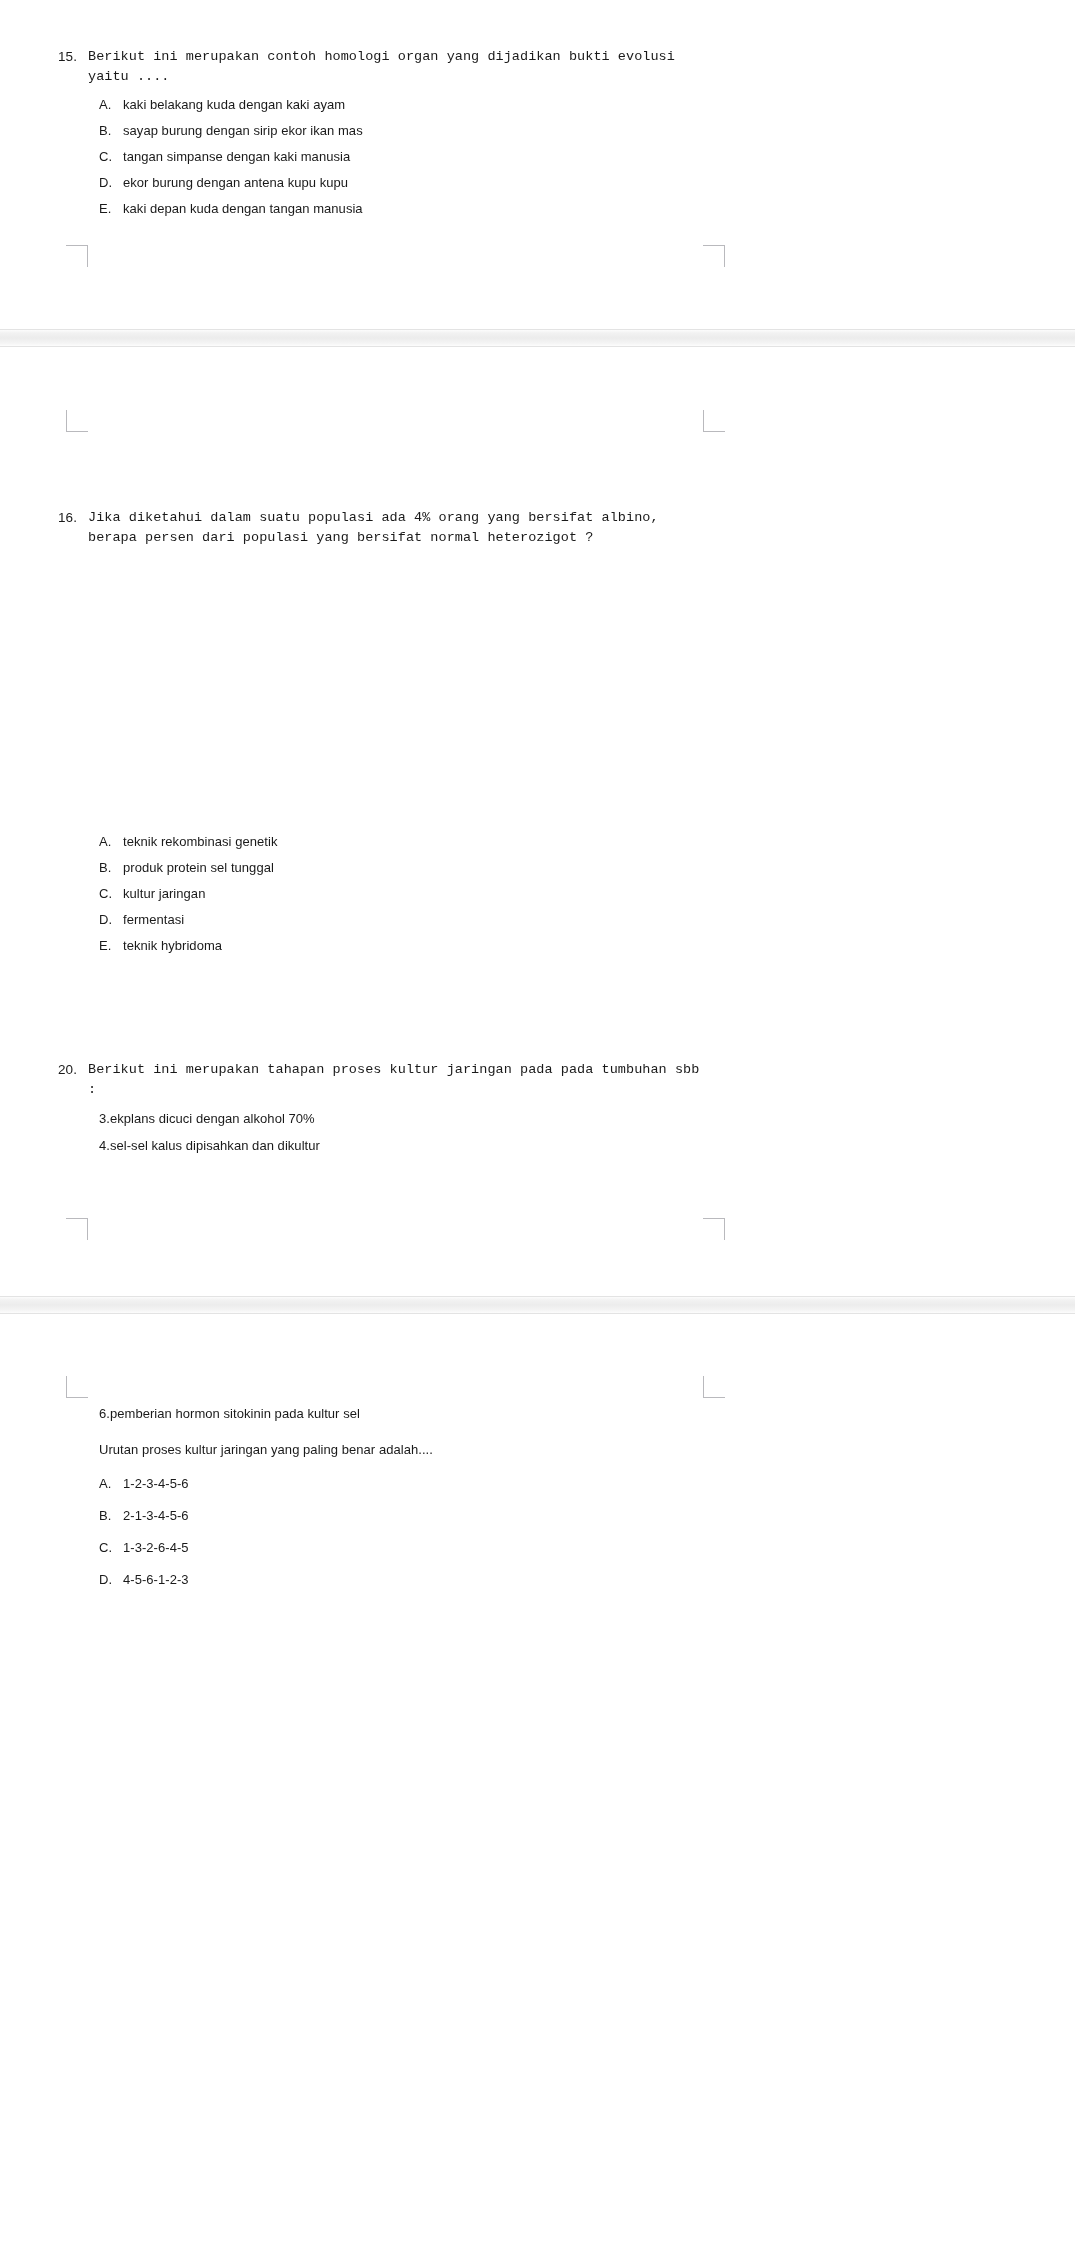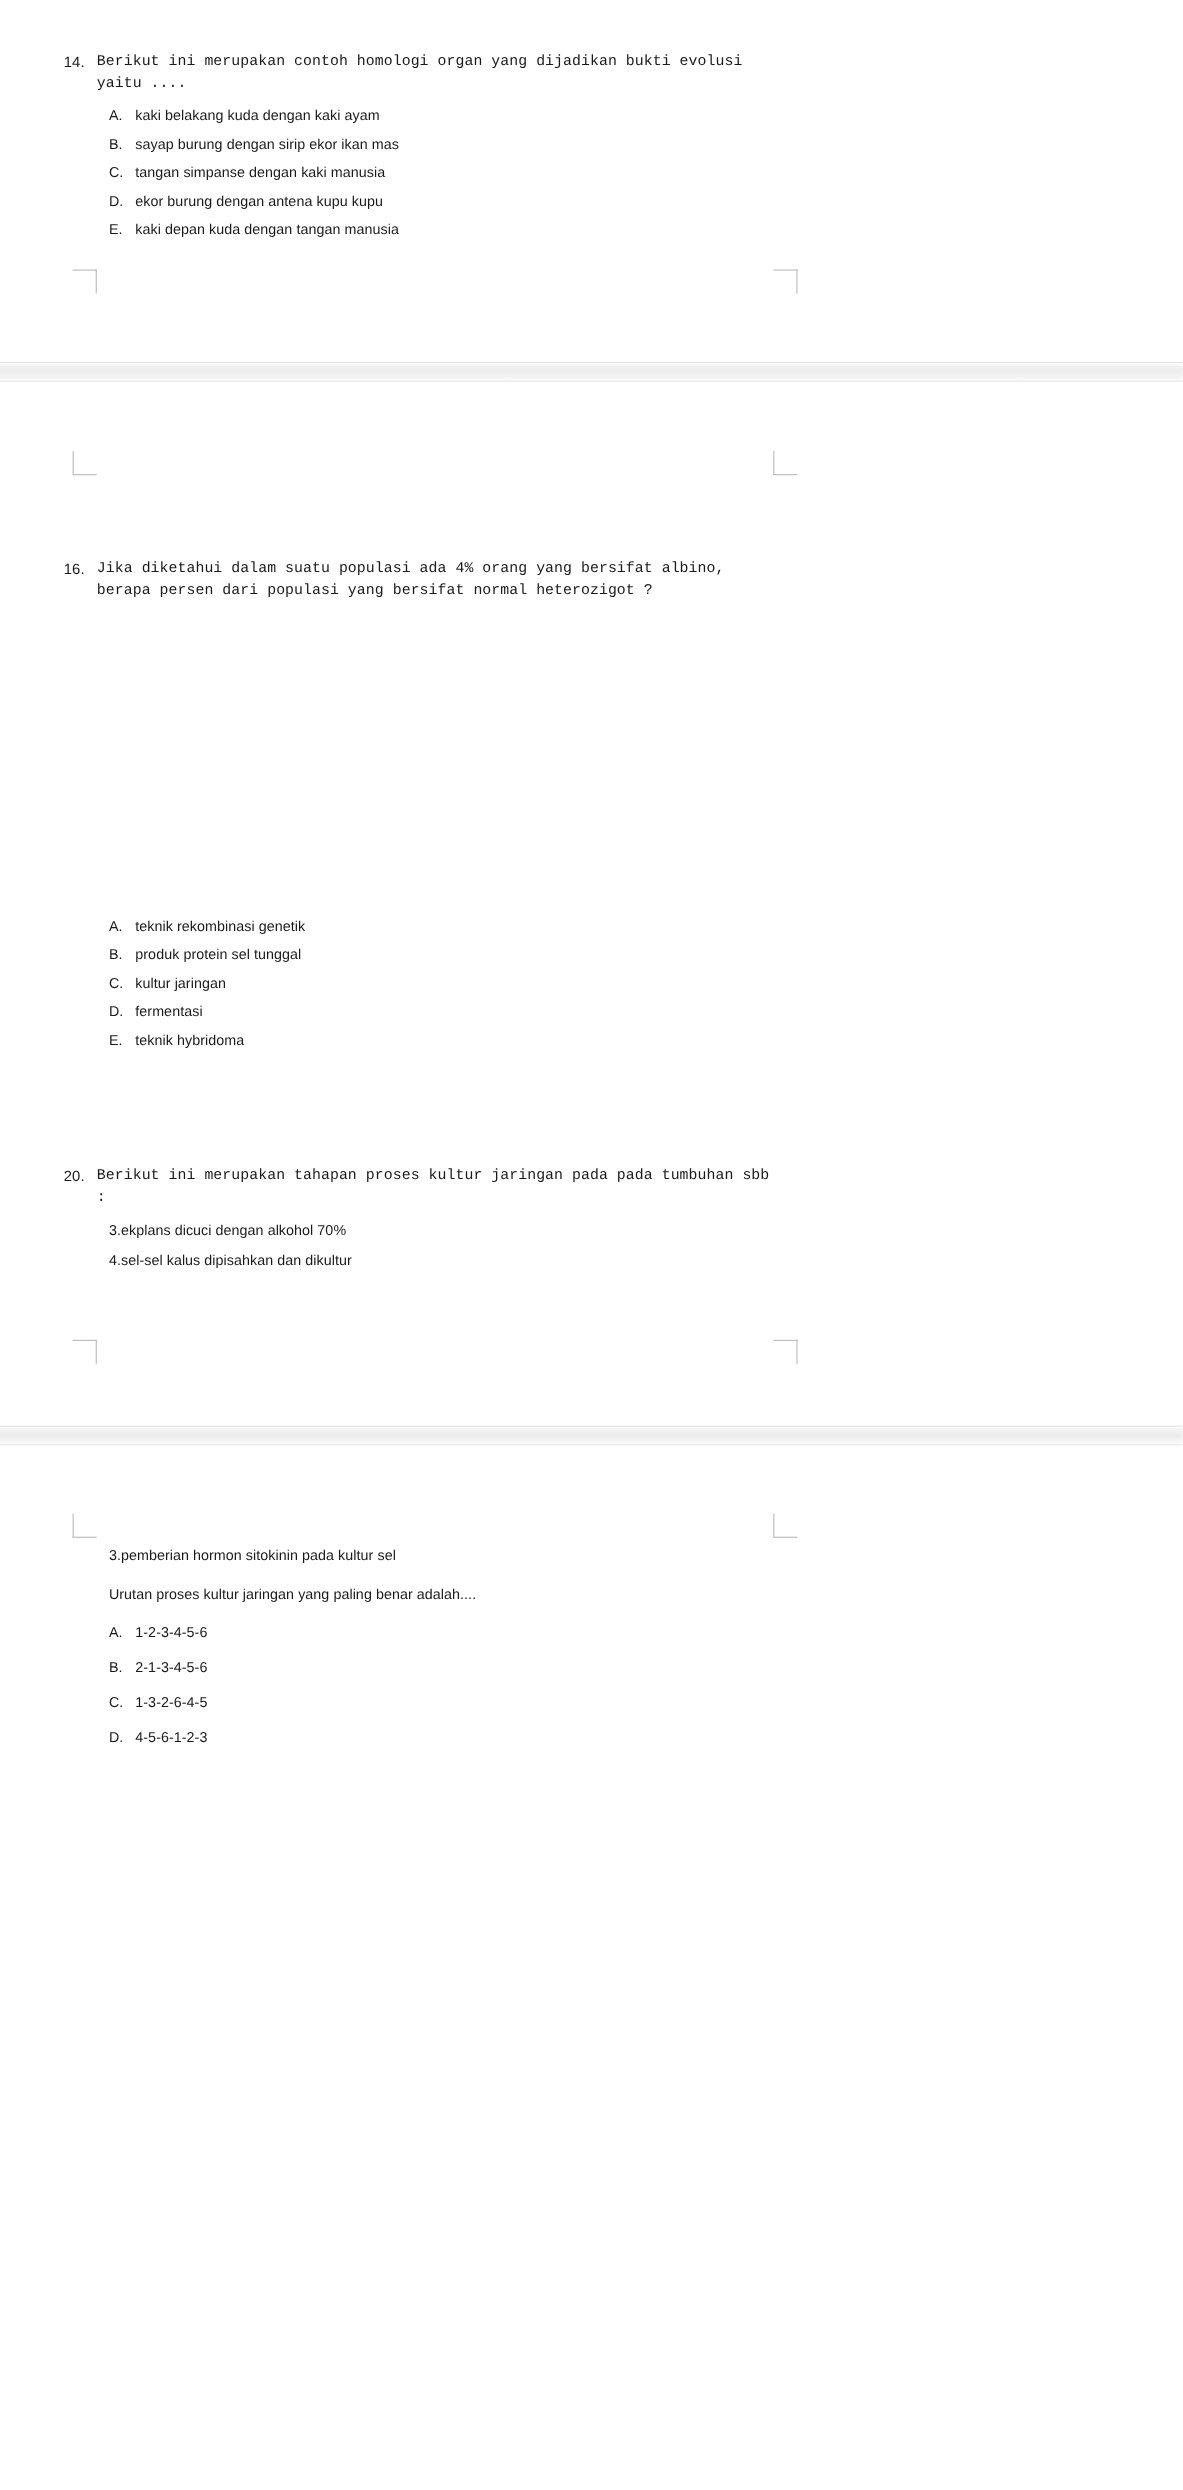"14." div.qnum { text: 14 -> 15 }
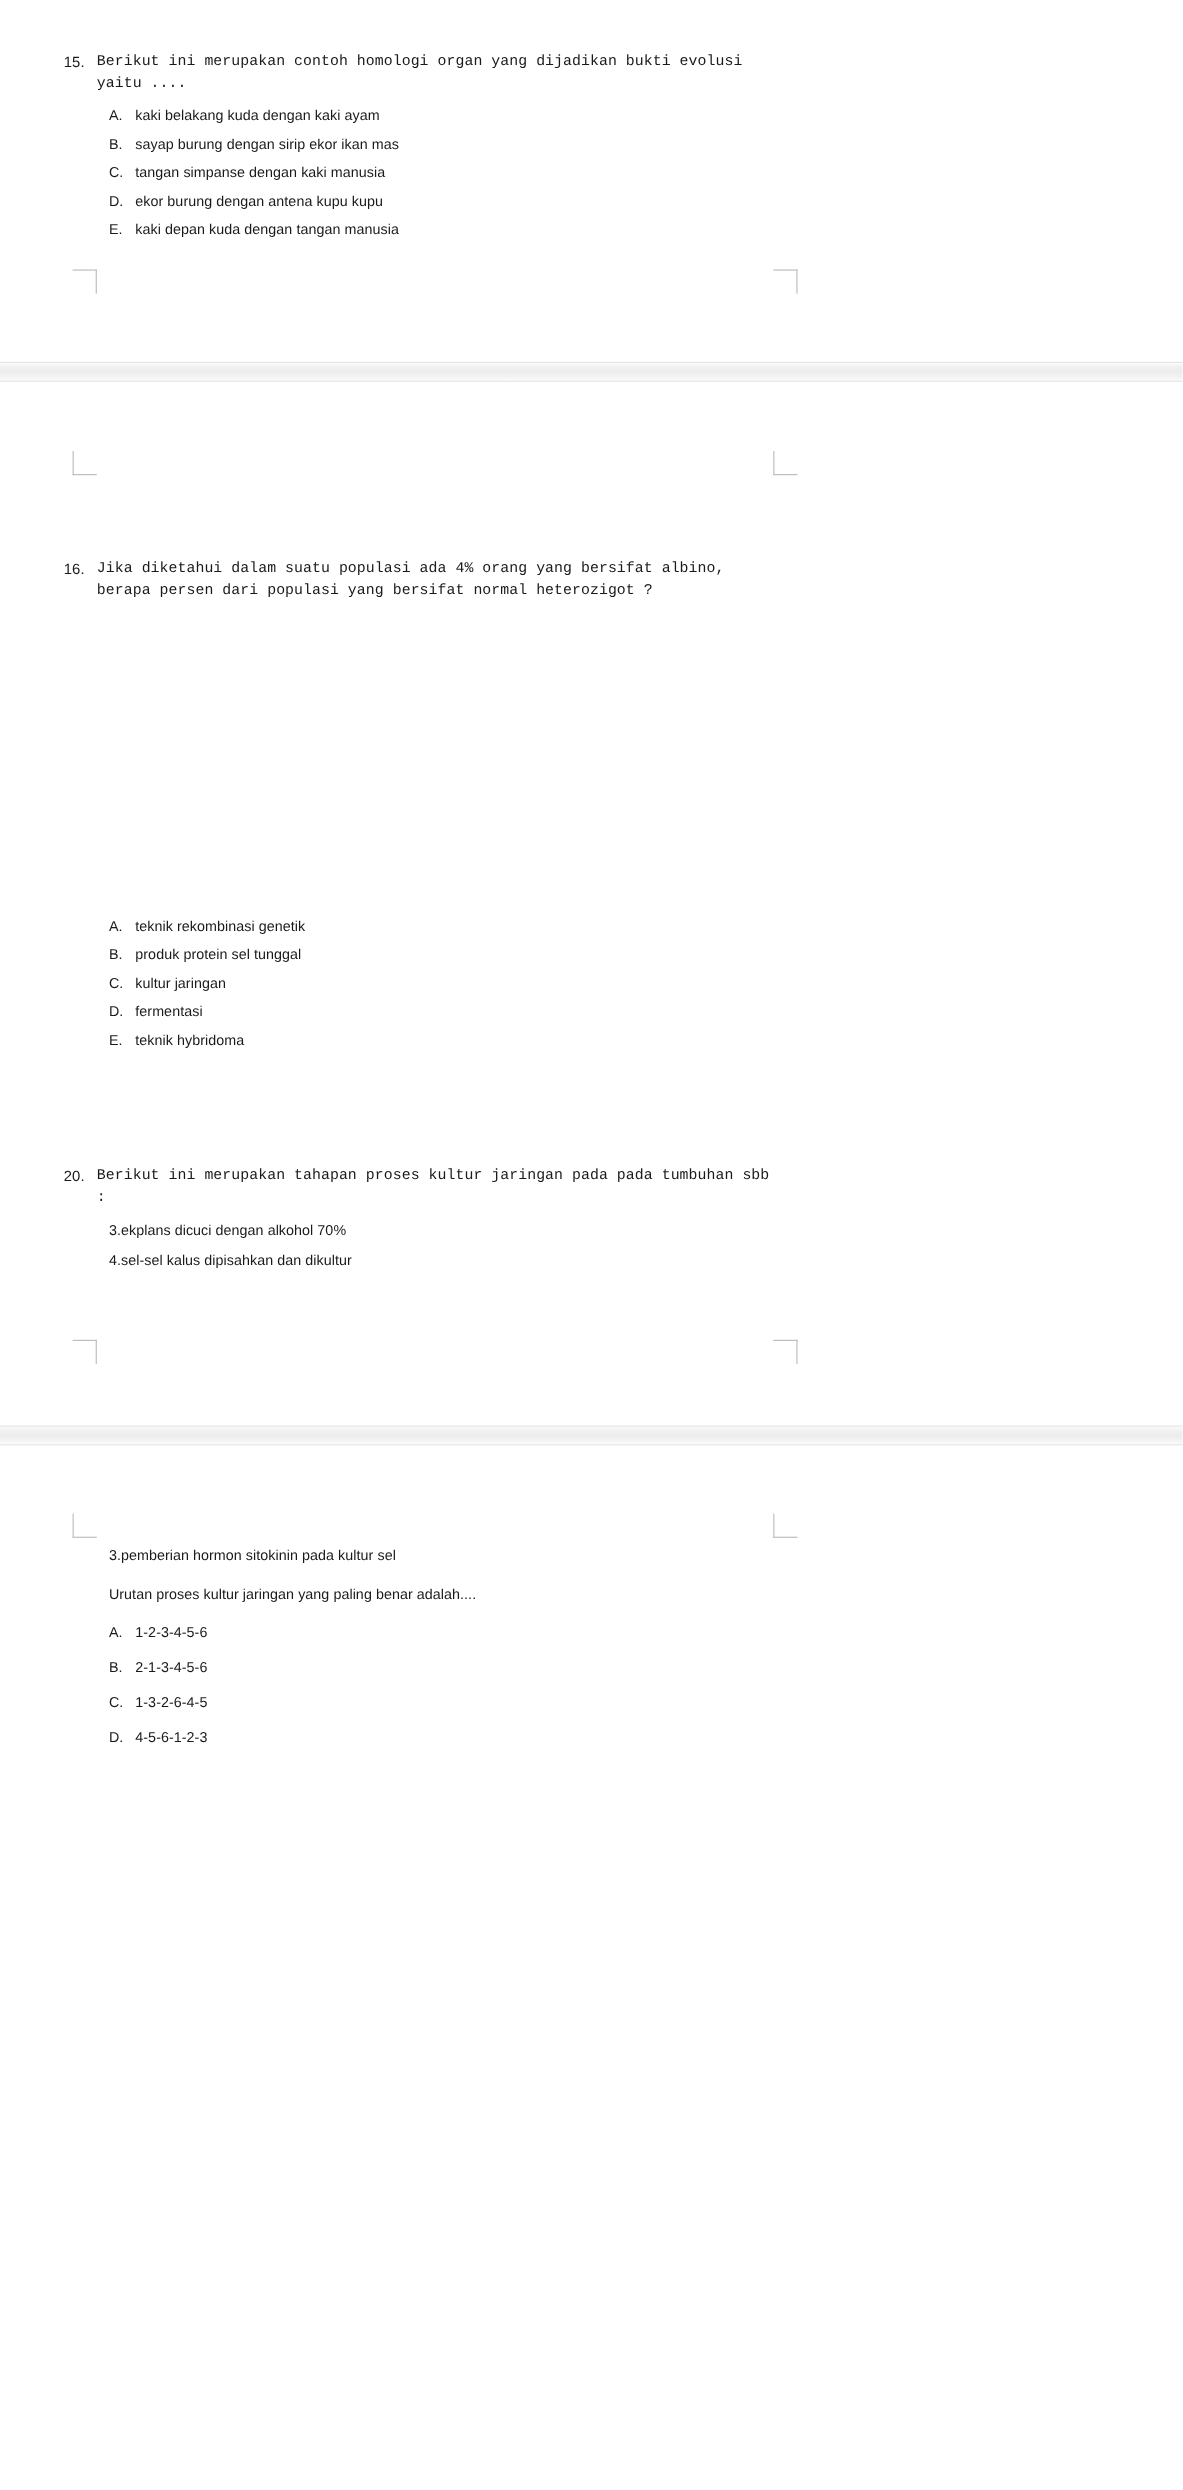"3.pemberian hormon sitokinin pada kultur" div.step { text: 3.pemberian -> 6.pemberian }
